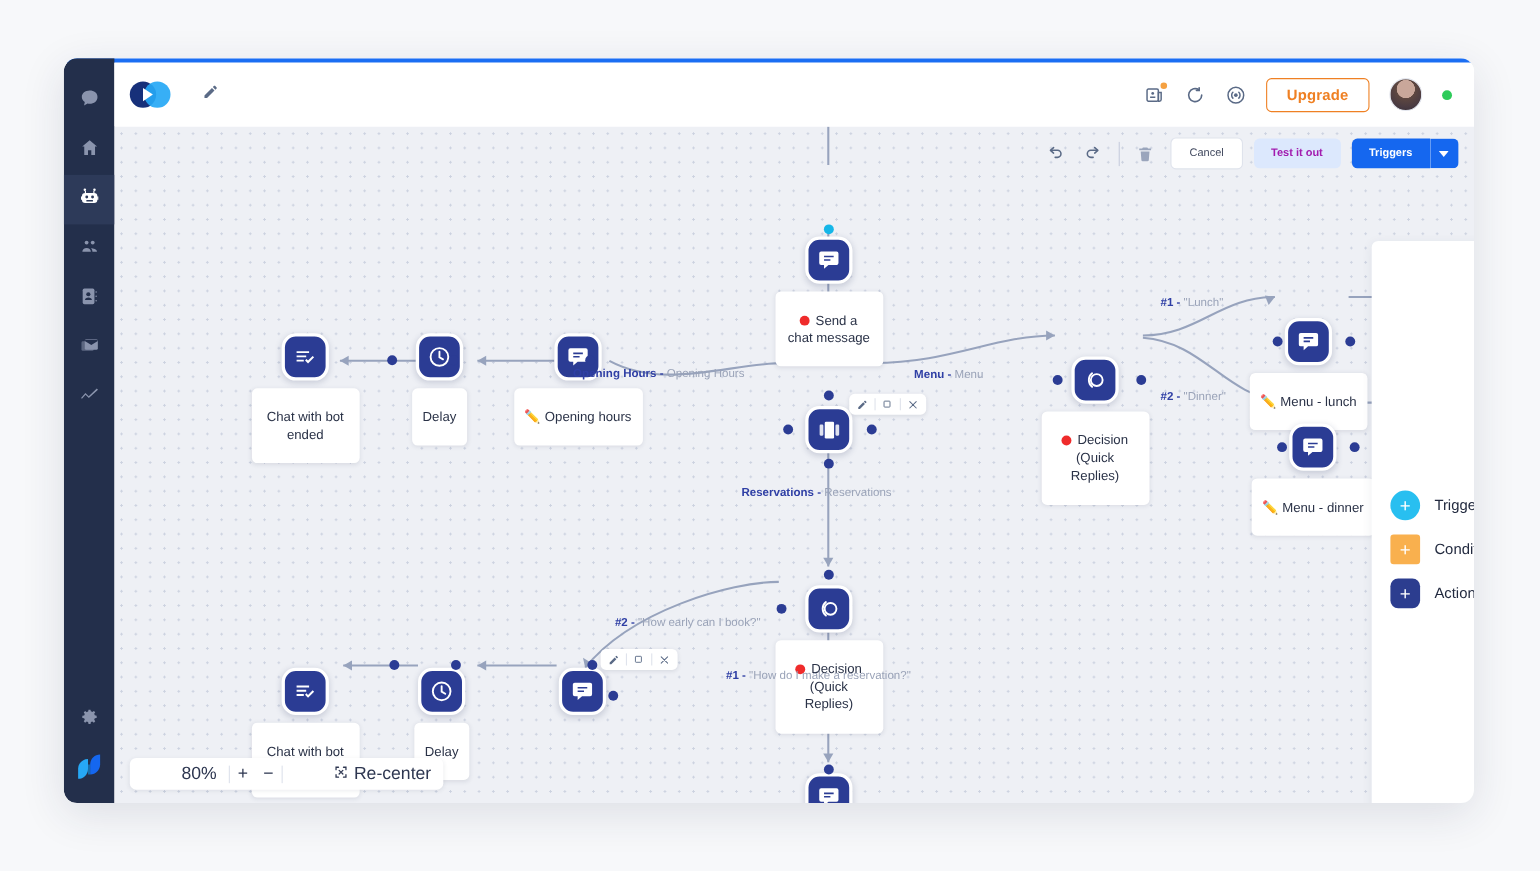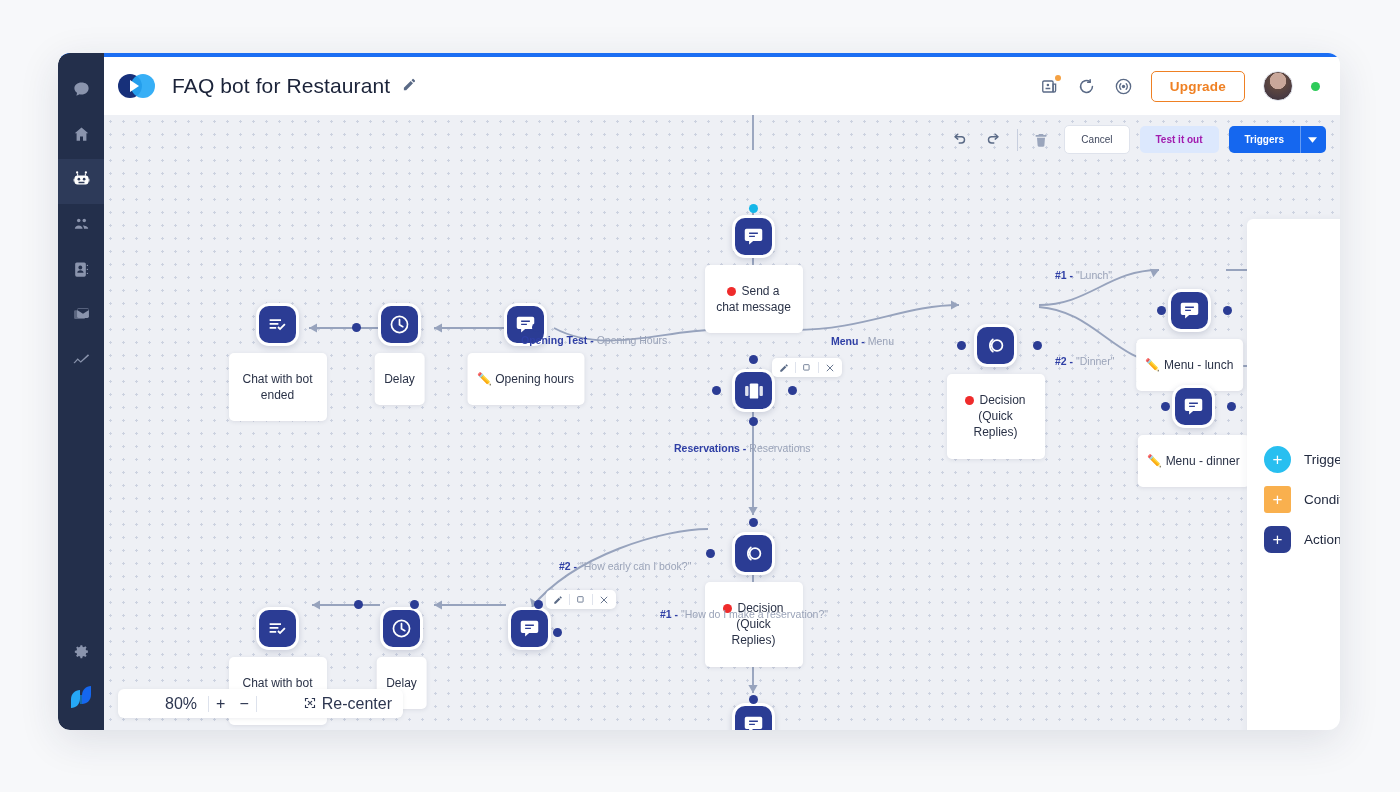"FAQ bot for Restaurant" div.bot-title { html: <div>FAQ bot for Restaurant</div> -> none }
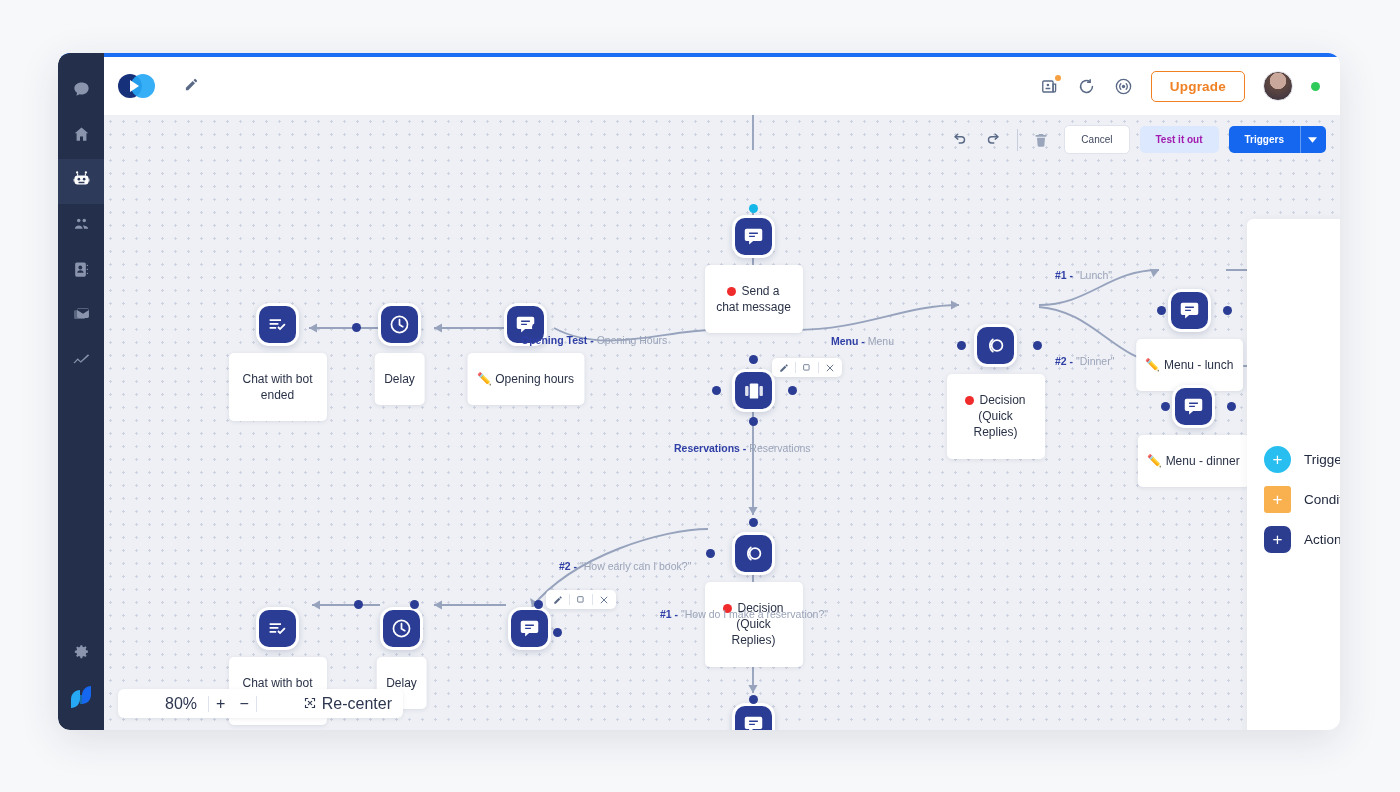"Opening Test -" span.el-strong { text: Test -> Hours }
